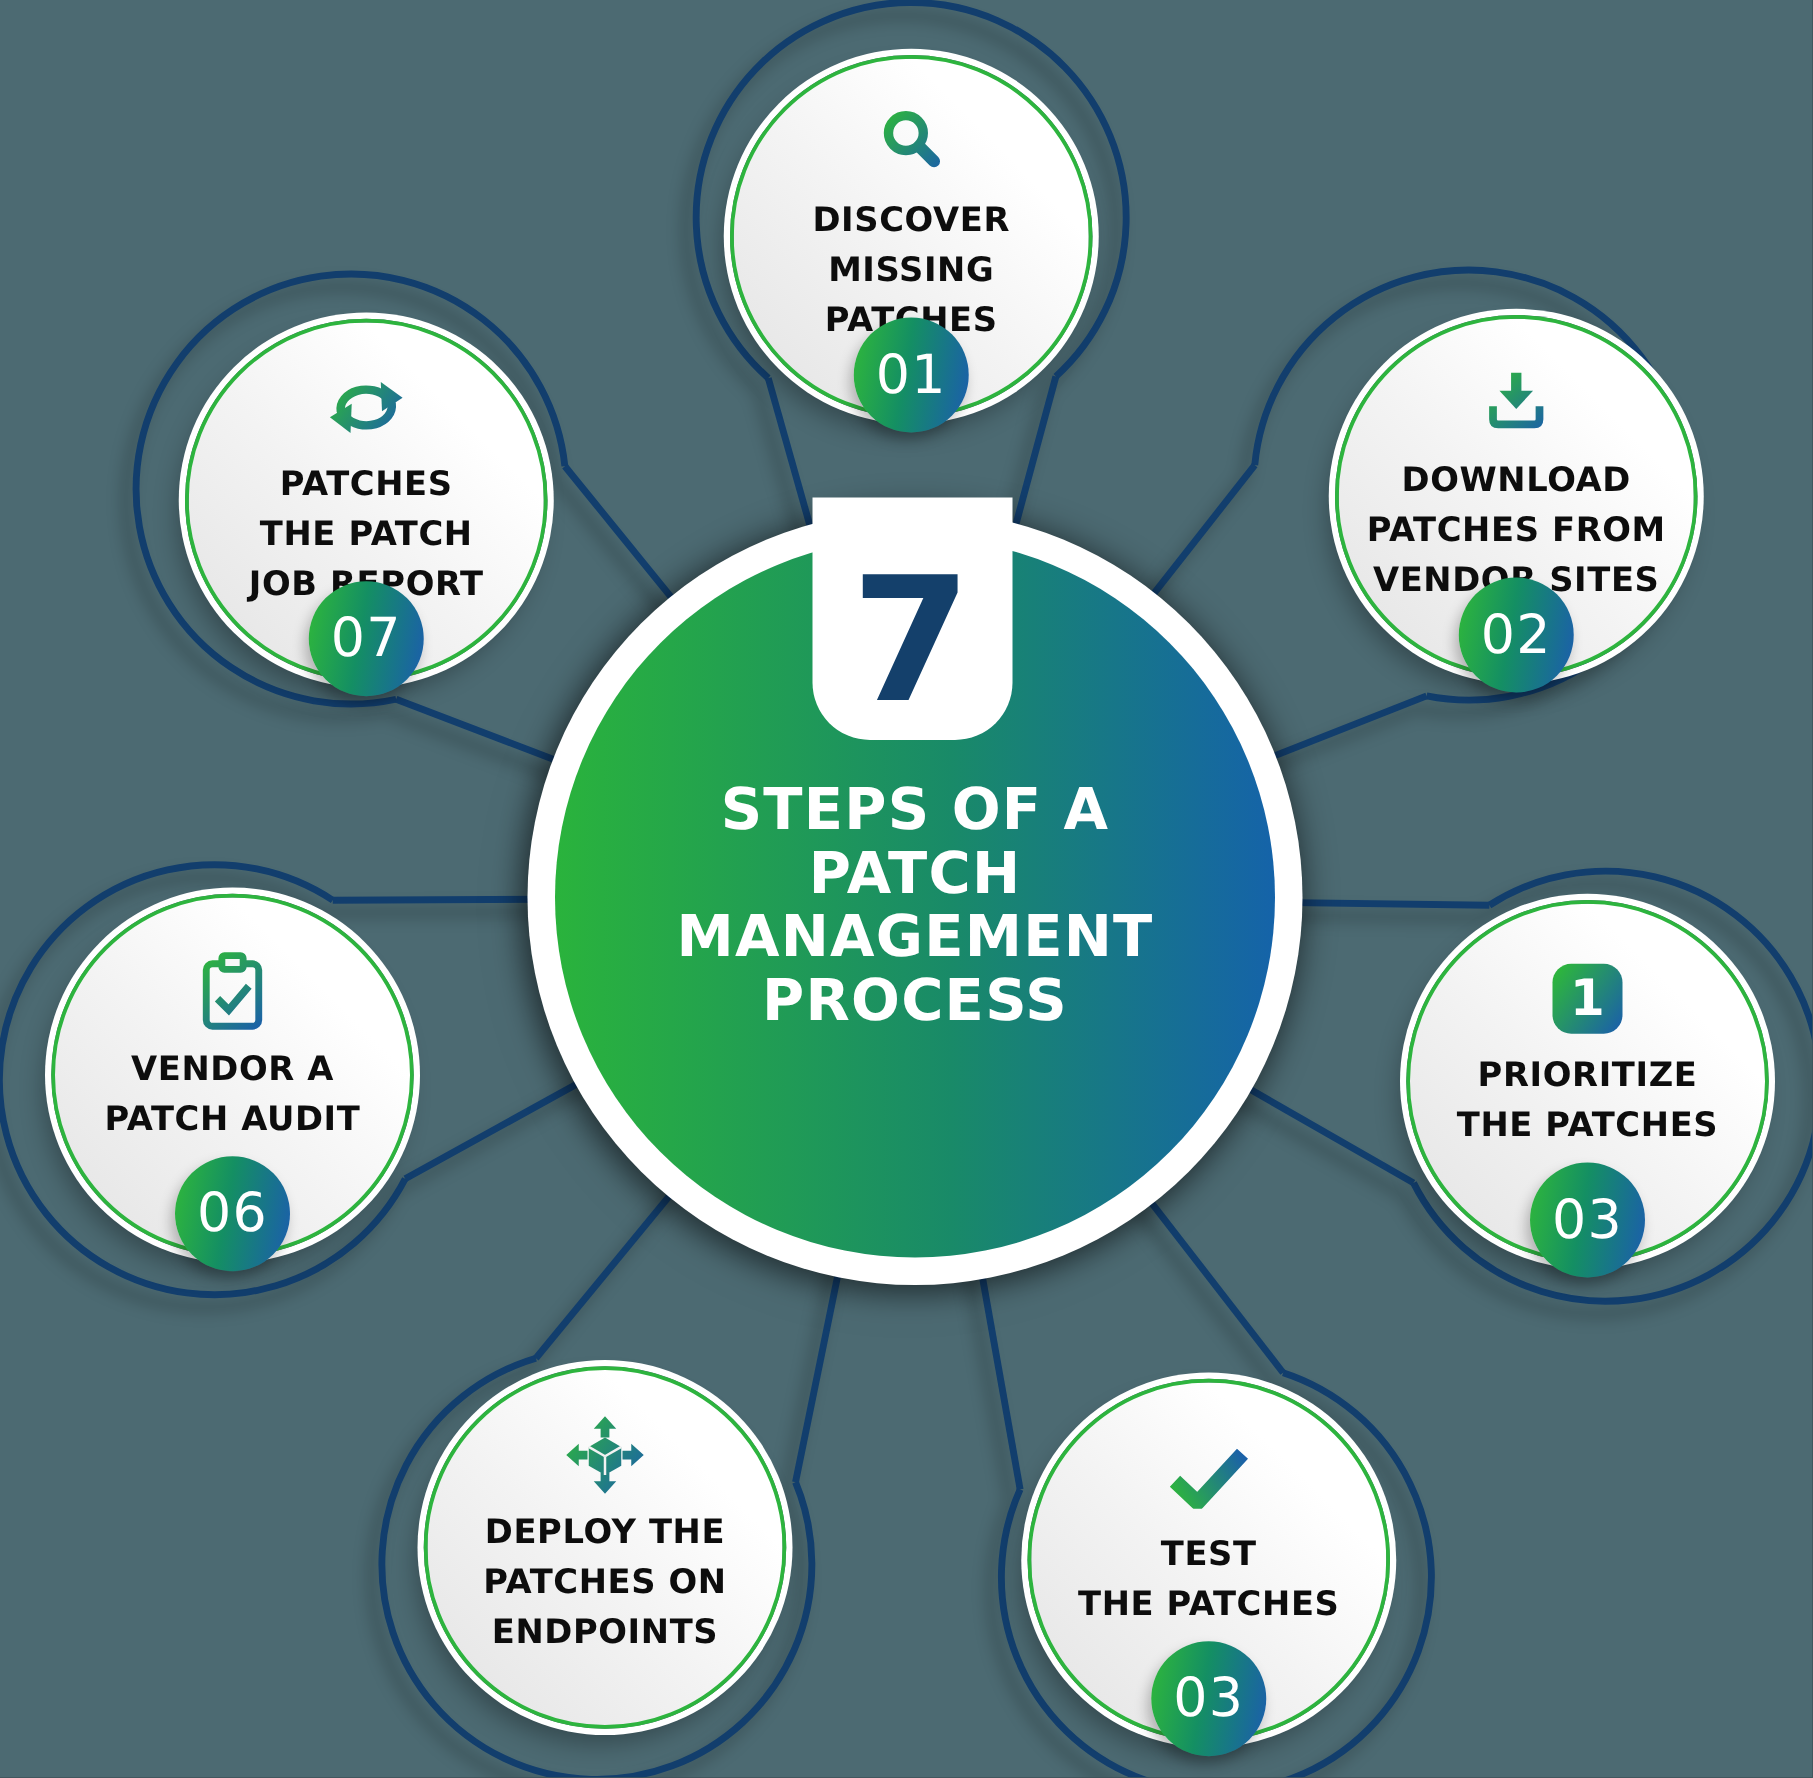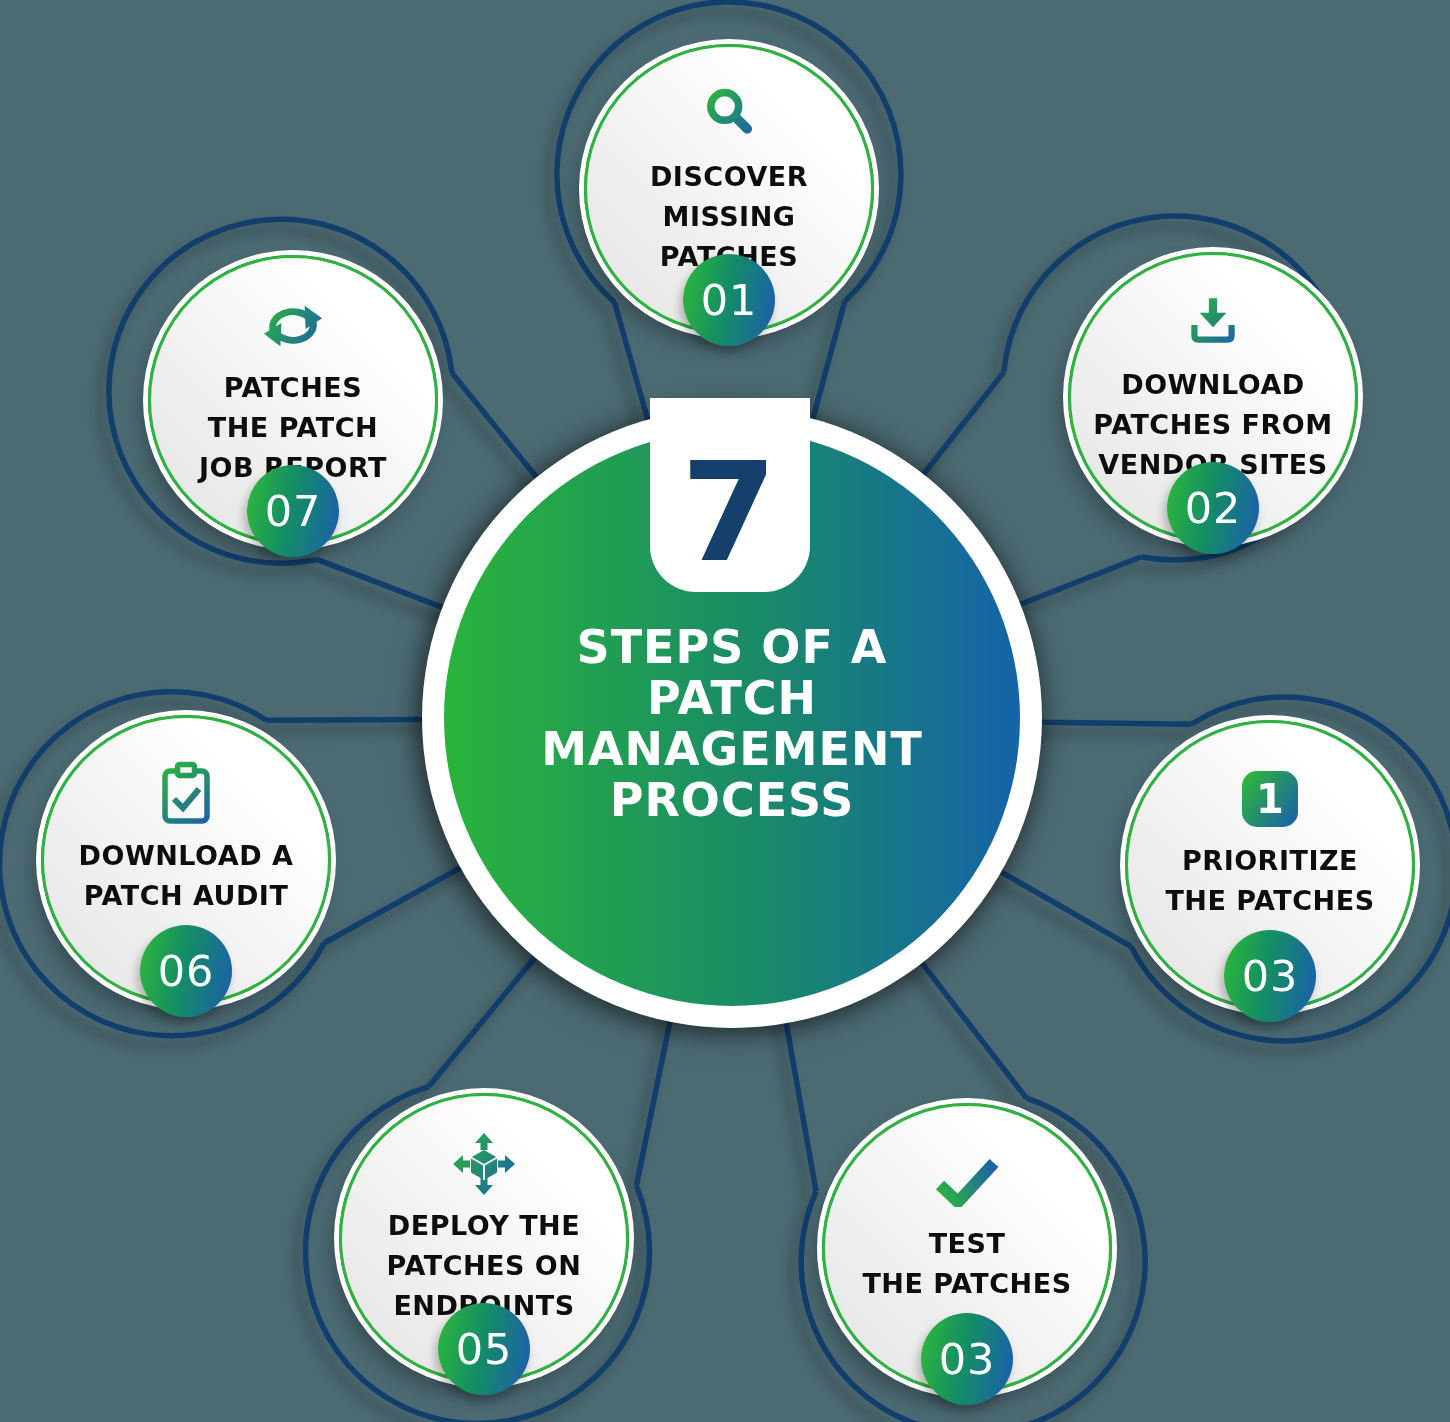"DOWNLOAD A" div.sat-label { text: DOWNLOAD -> VENDOR }
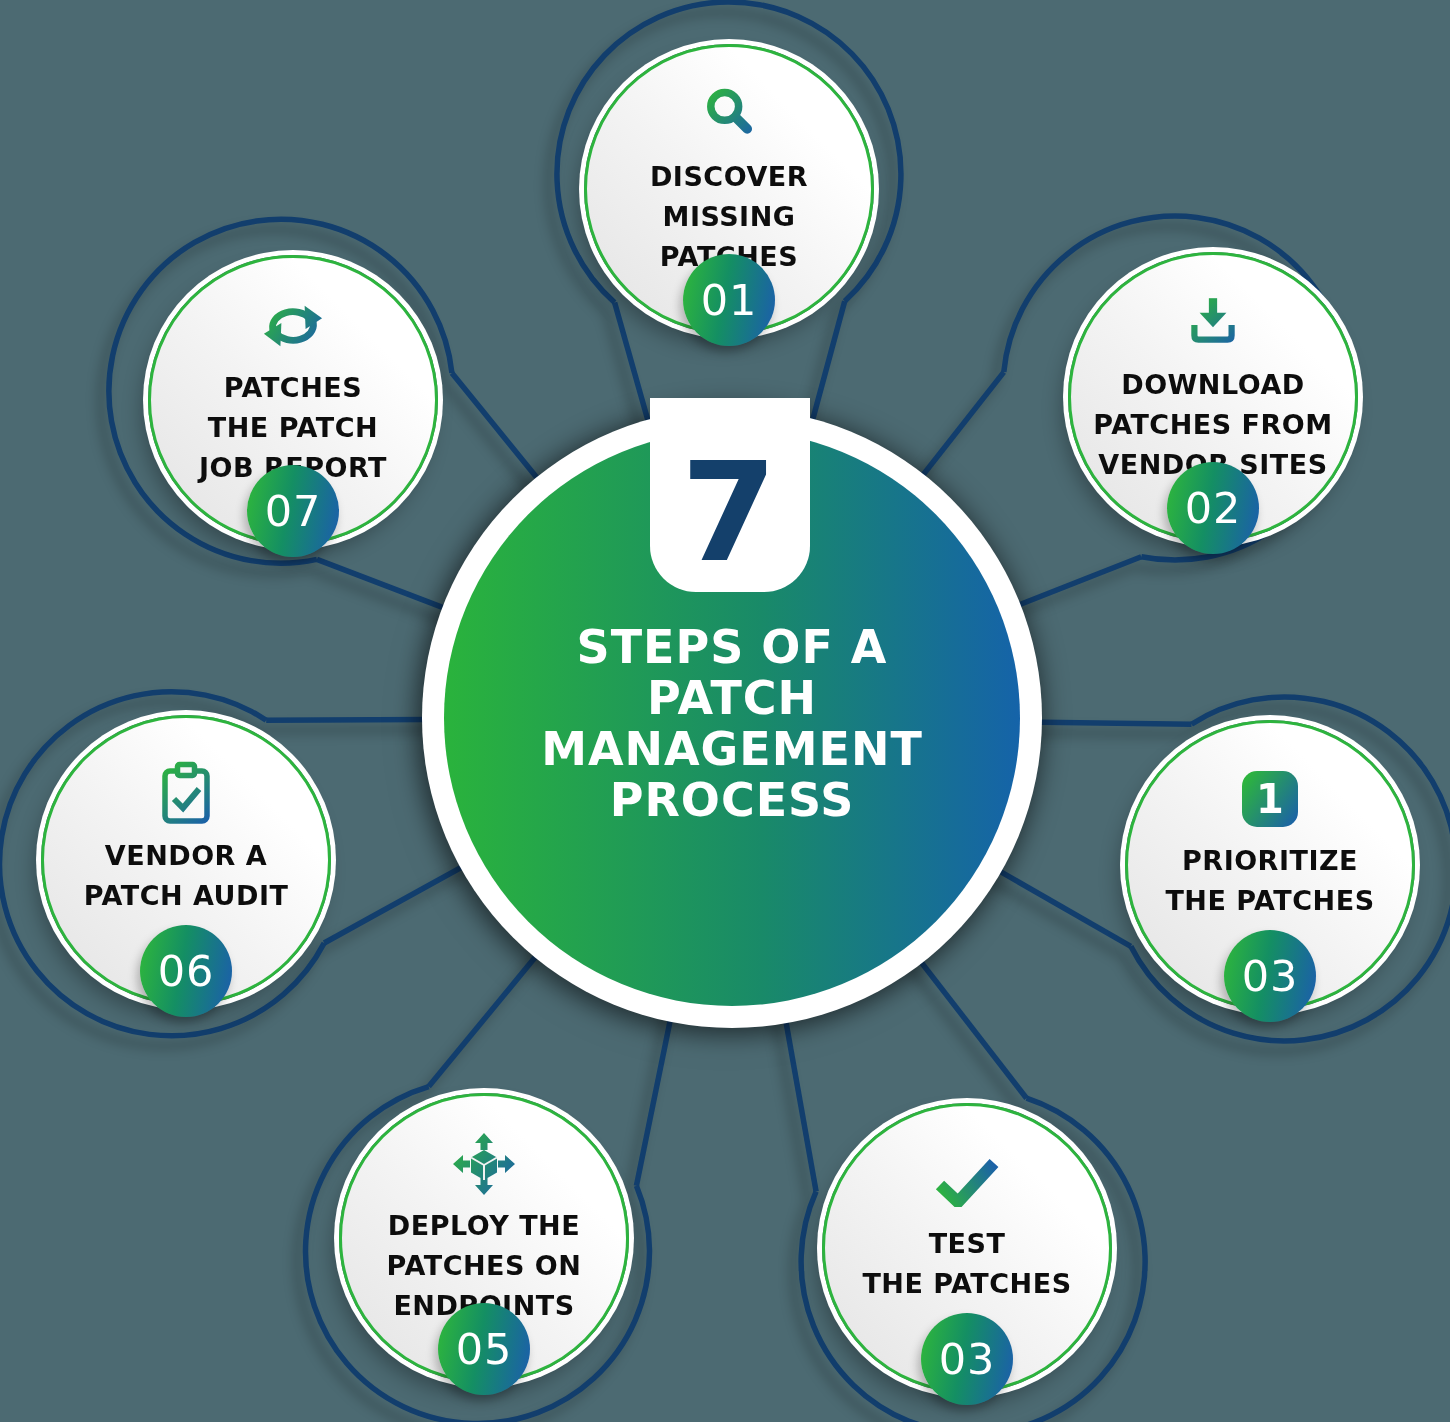"05" div.sat-badge { html: <div>05</div> -> none }
